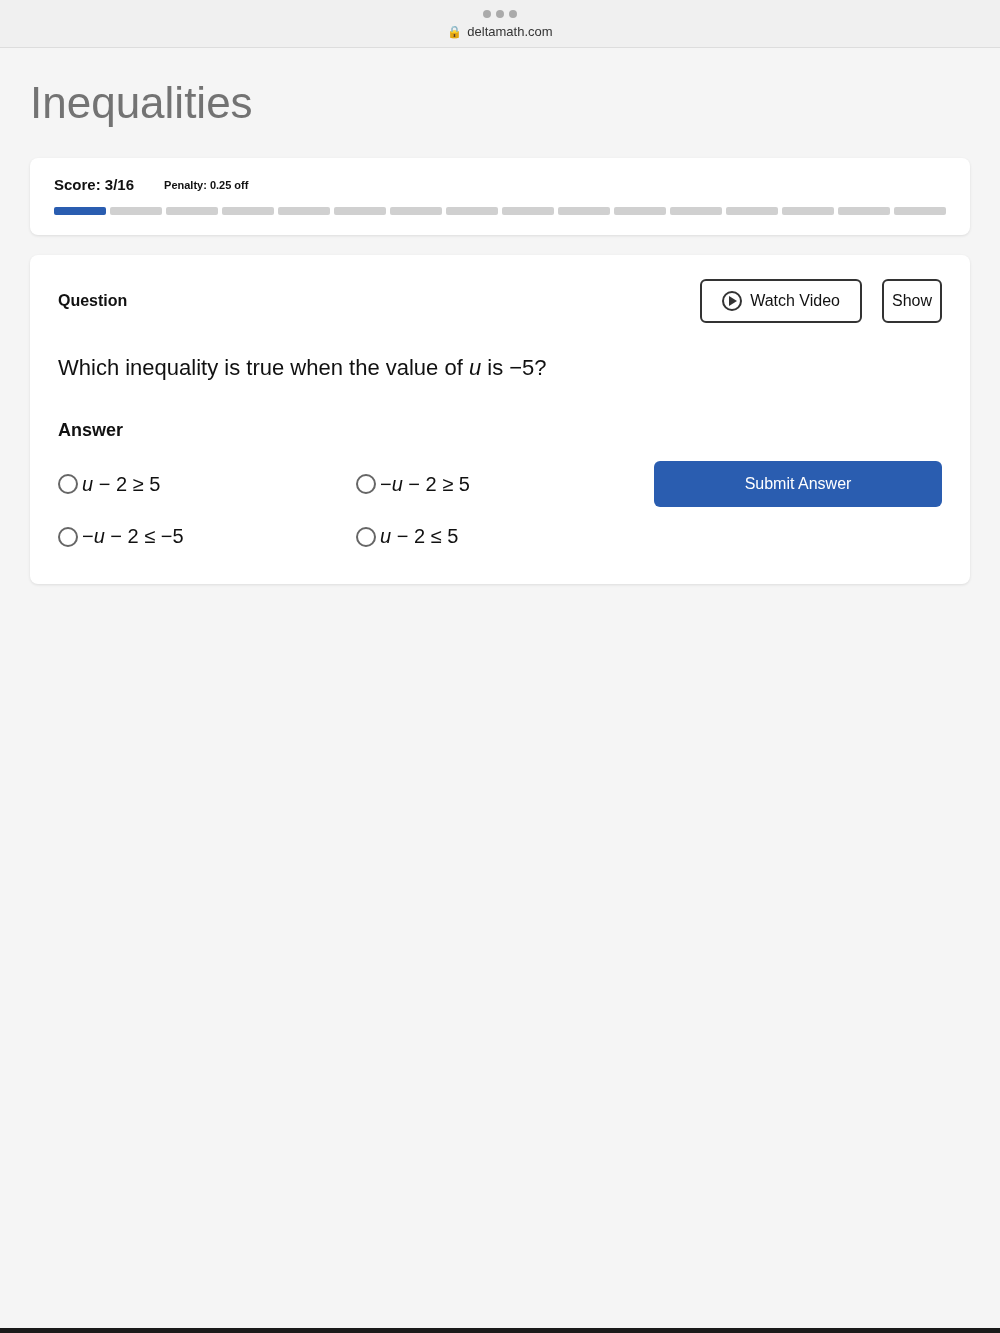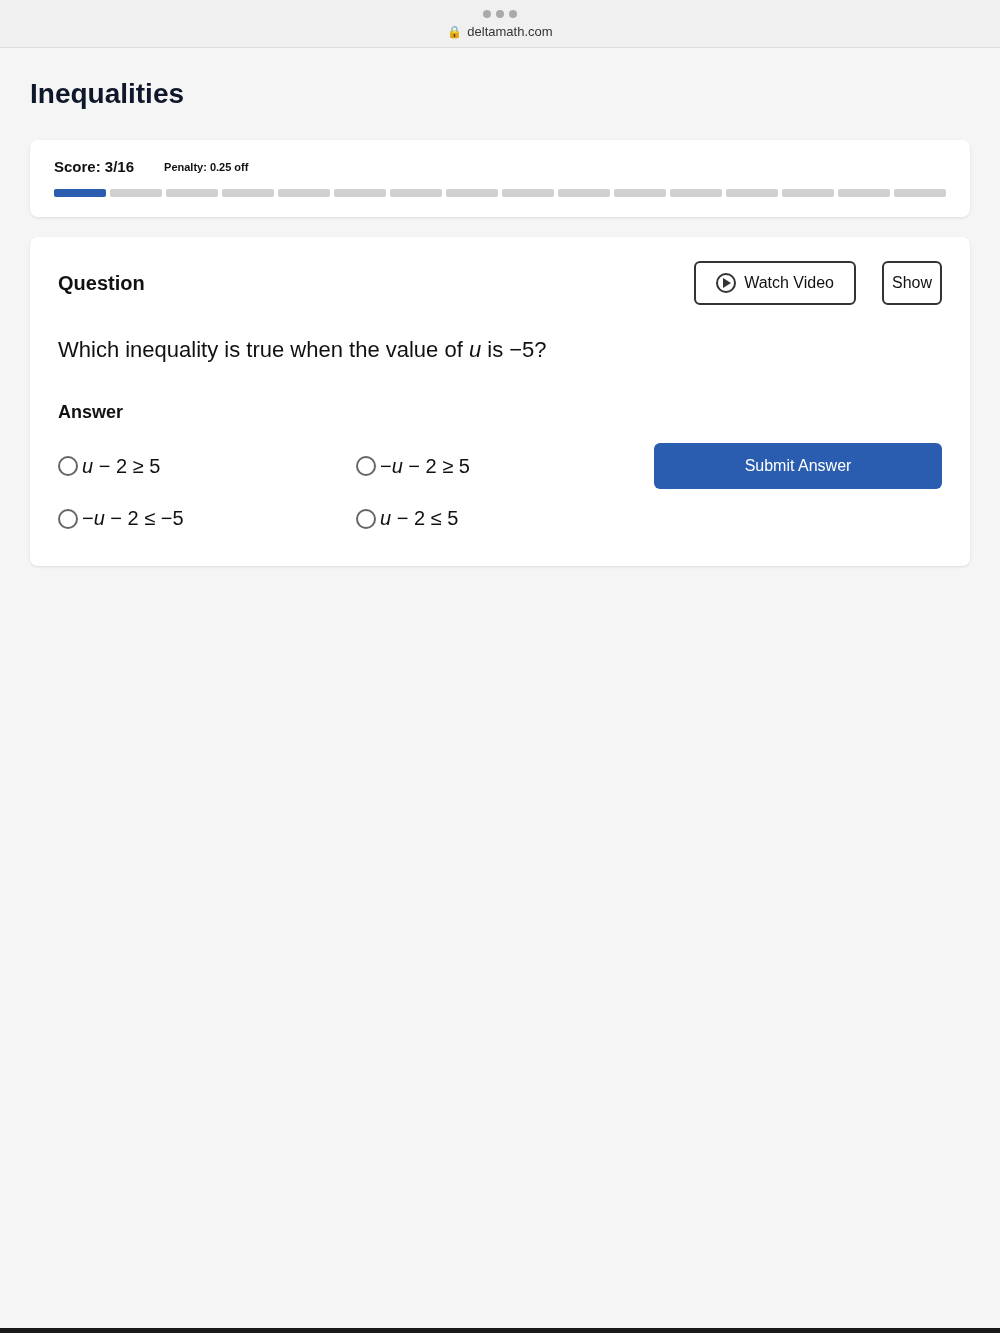"Inequalities" .page-title { color: #0f172a -> #737373; font-size: 28px -> 44px; font-weight: bold -> normal }
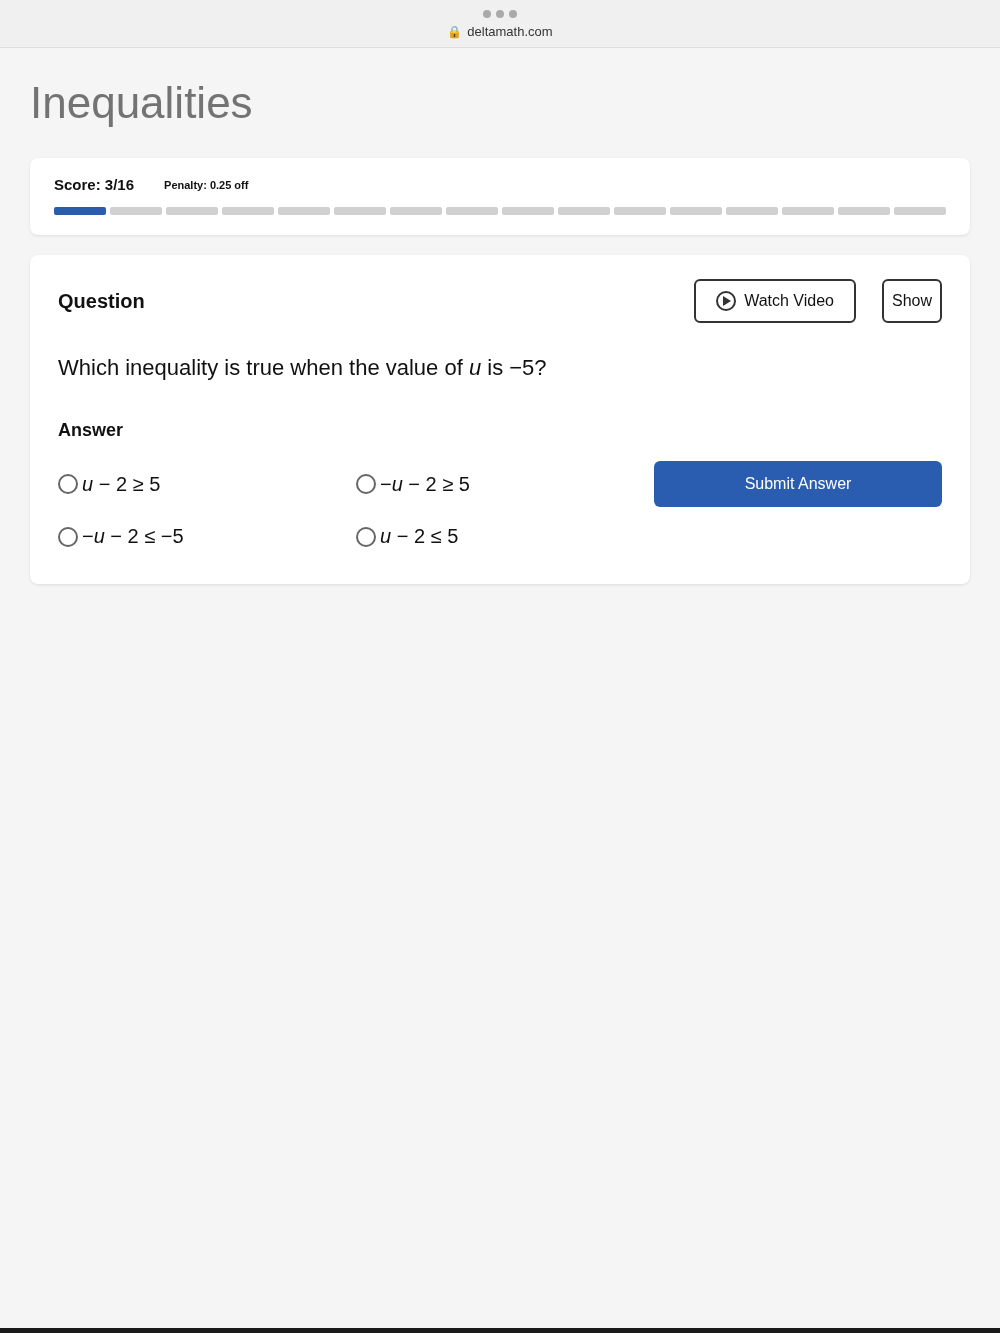"Question" .question-label { font-size: 20px -> 16px }
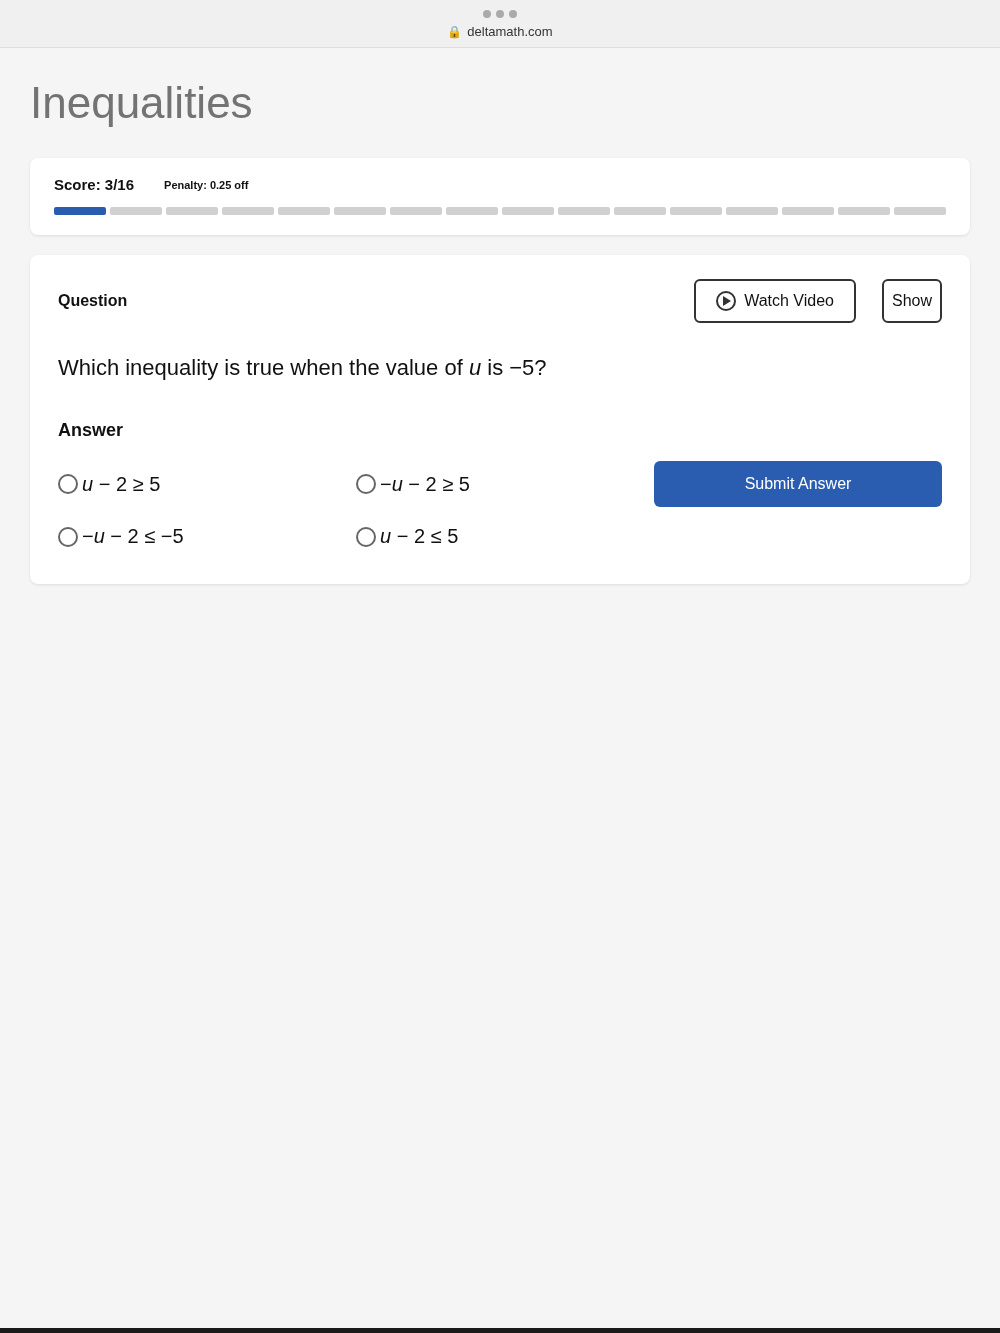"Watch Video" .header-buttons { gap: 26px -> 20px }
